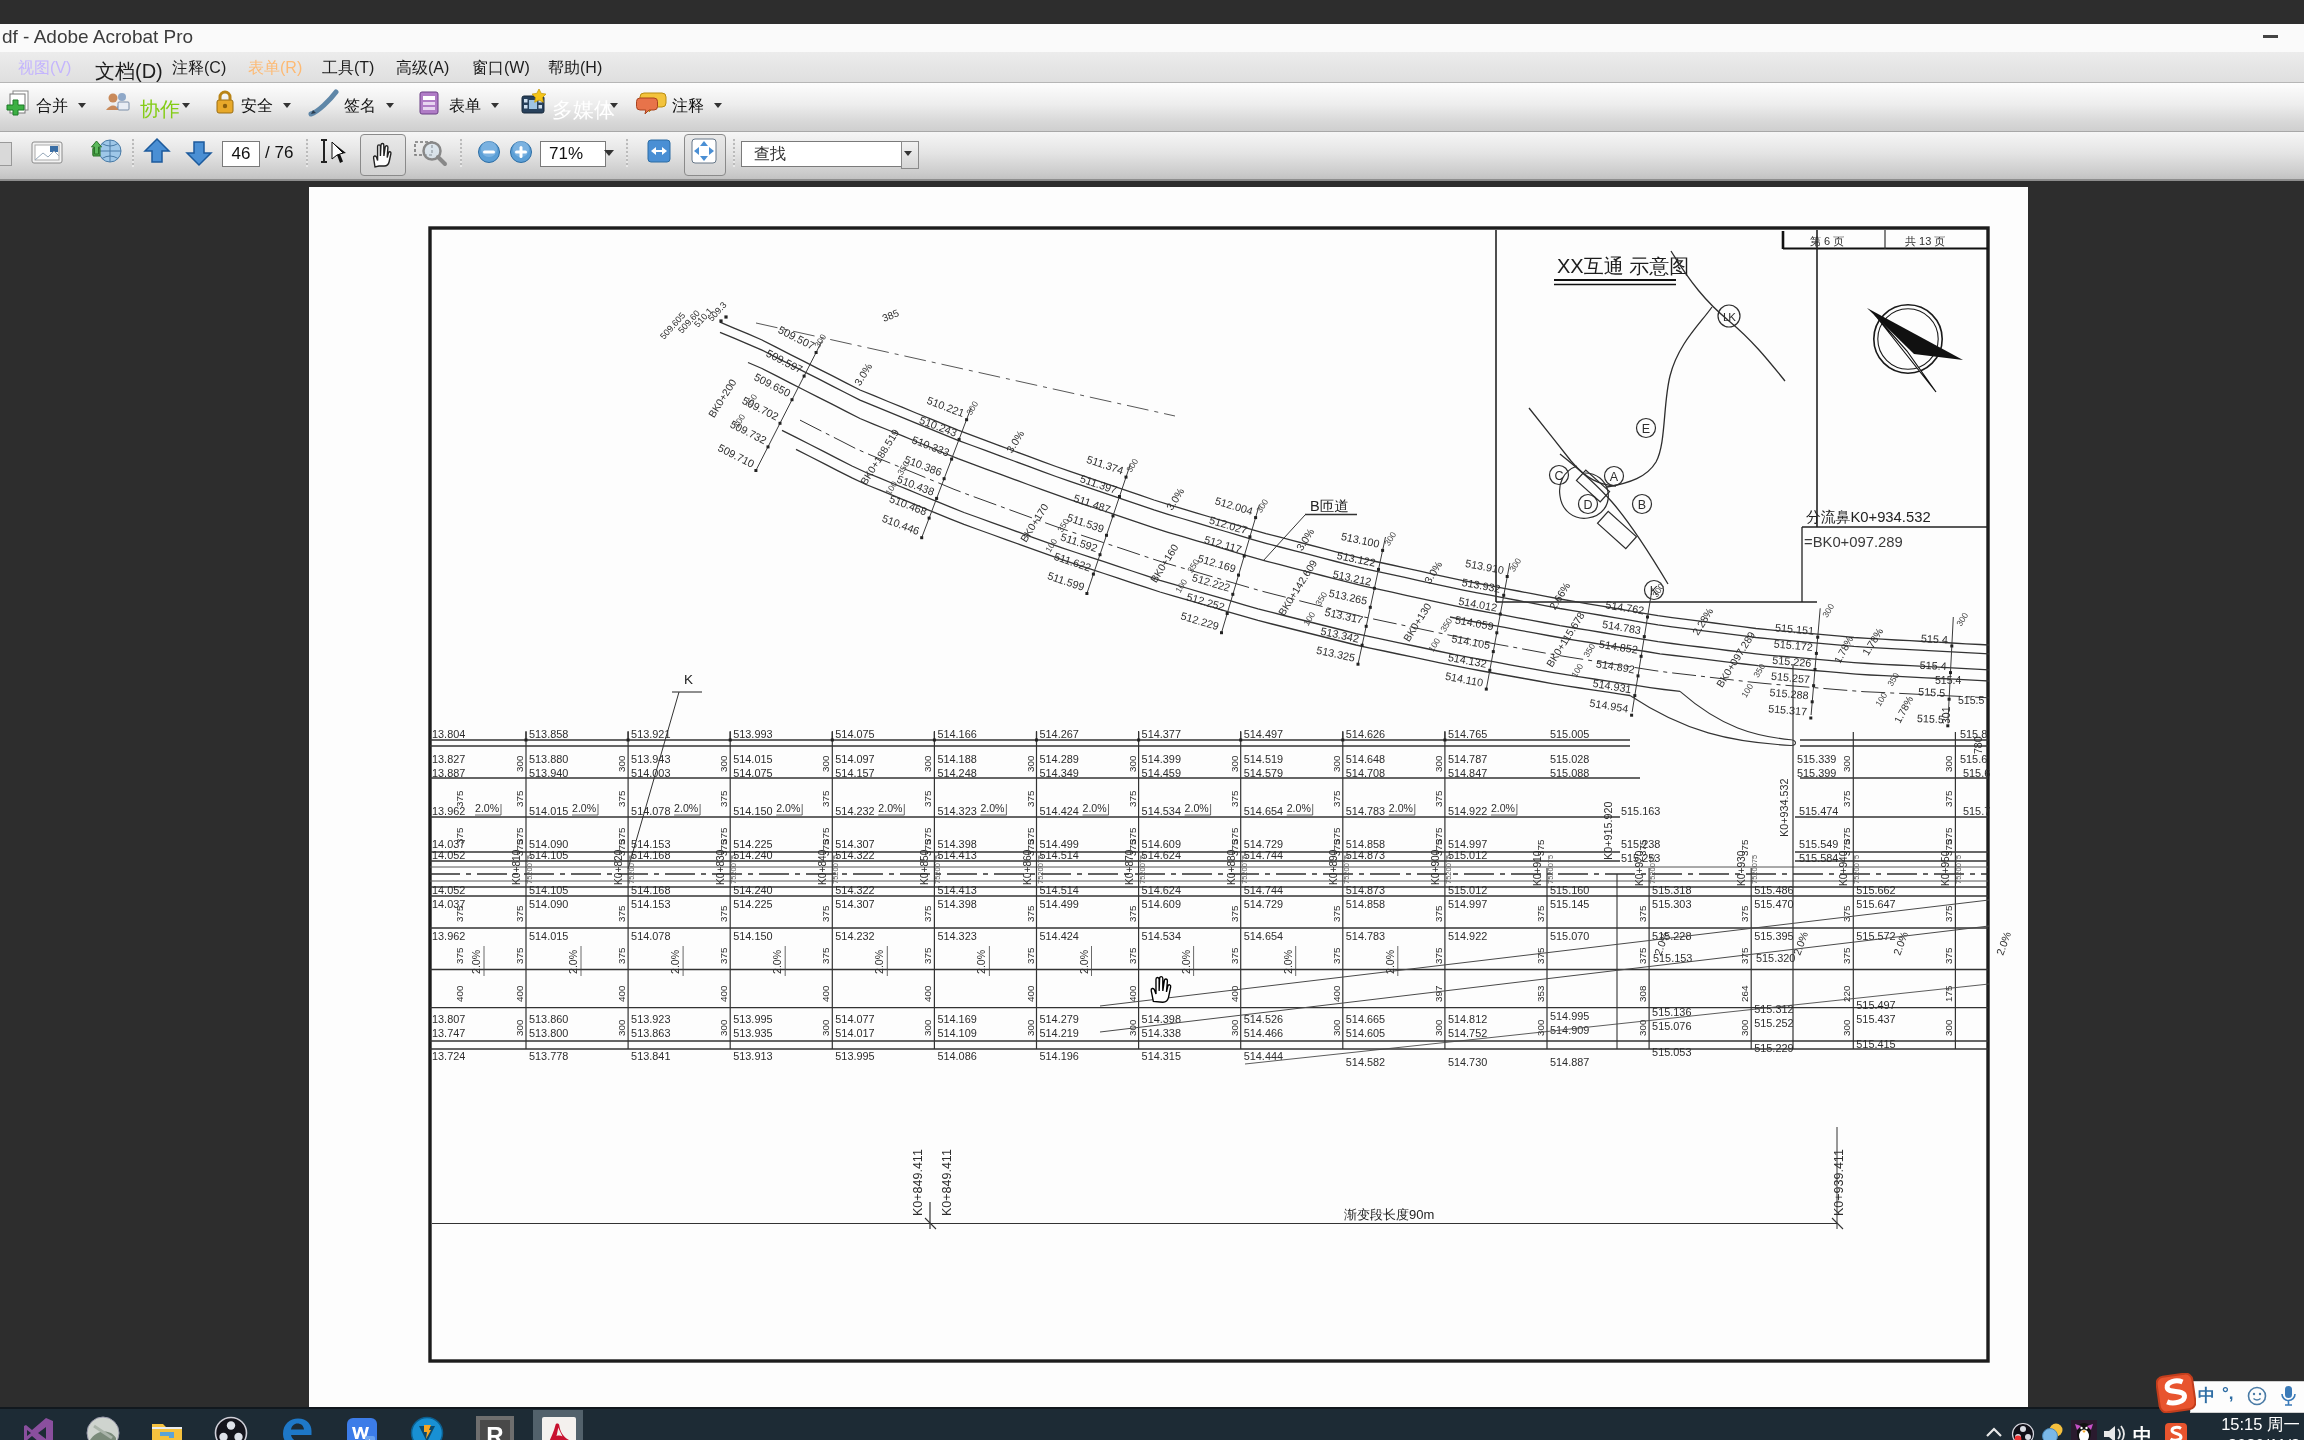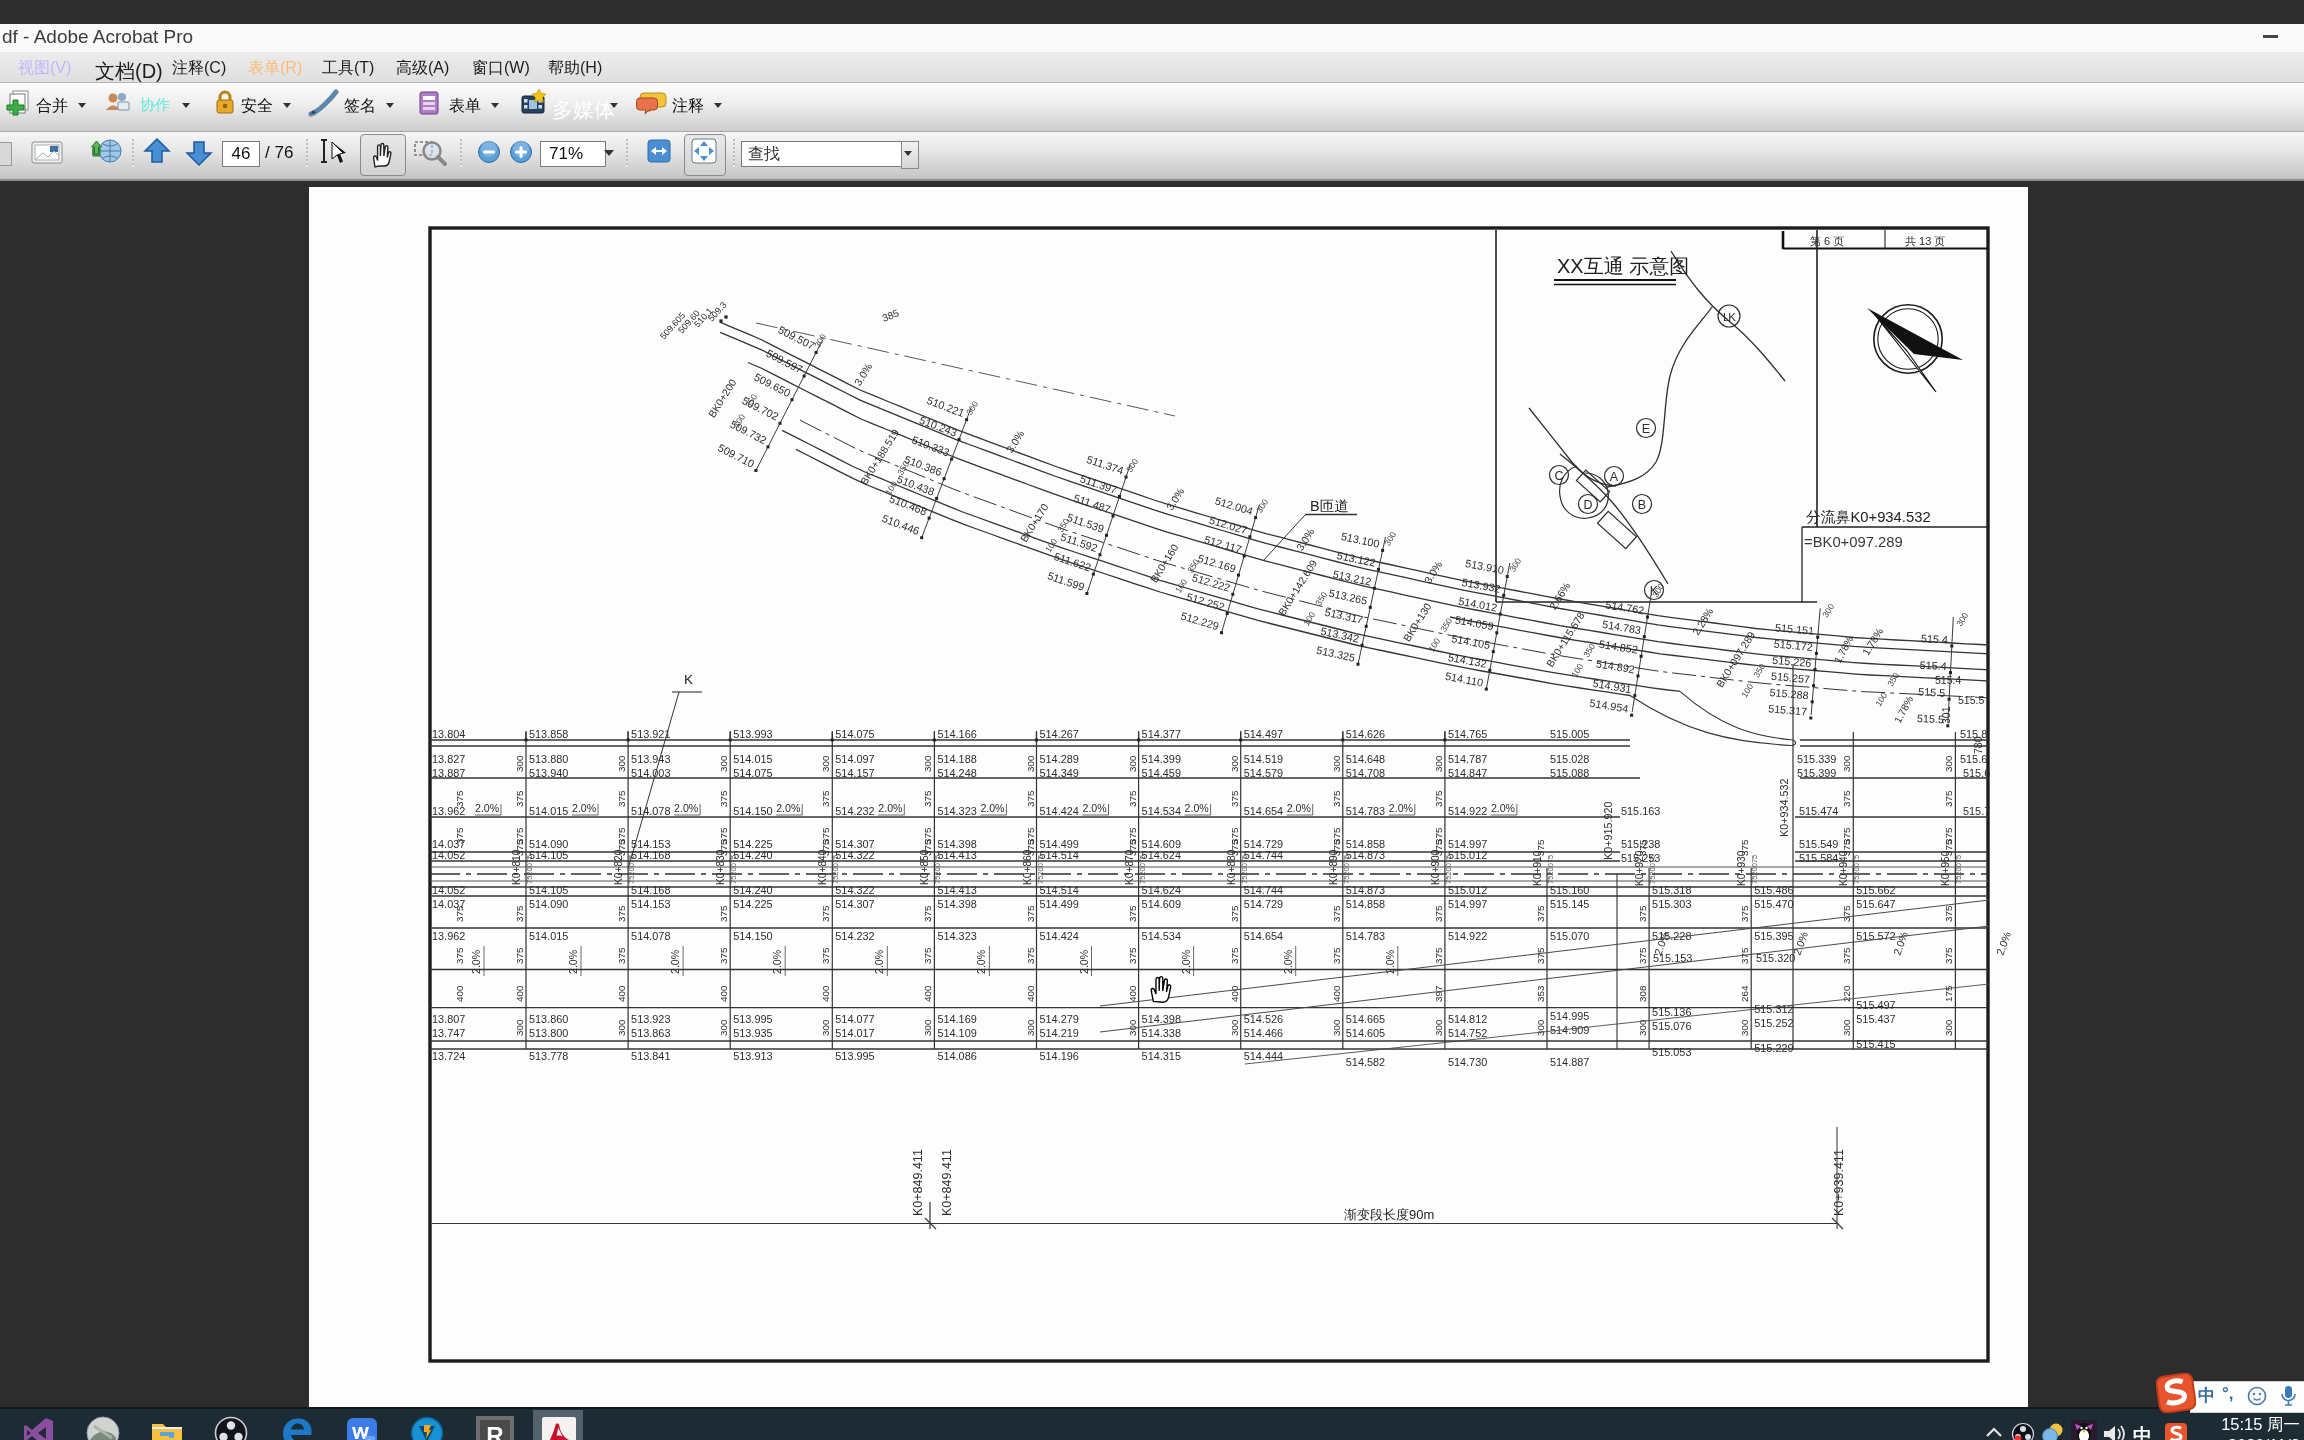"协作" div { color: #5eead4 -> #84cc16; font-size: 15px -> 20px }
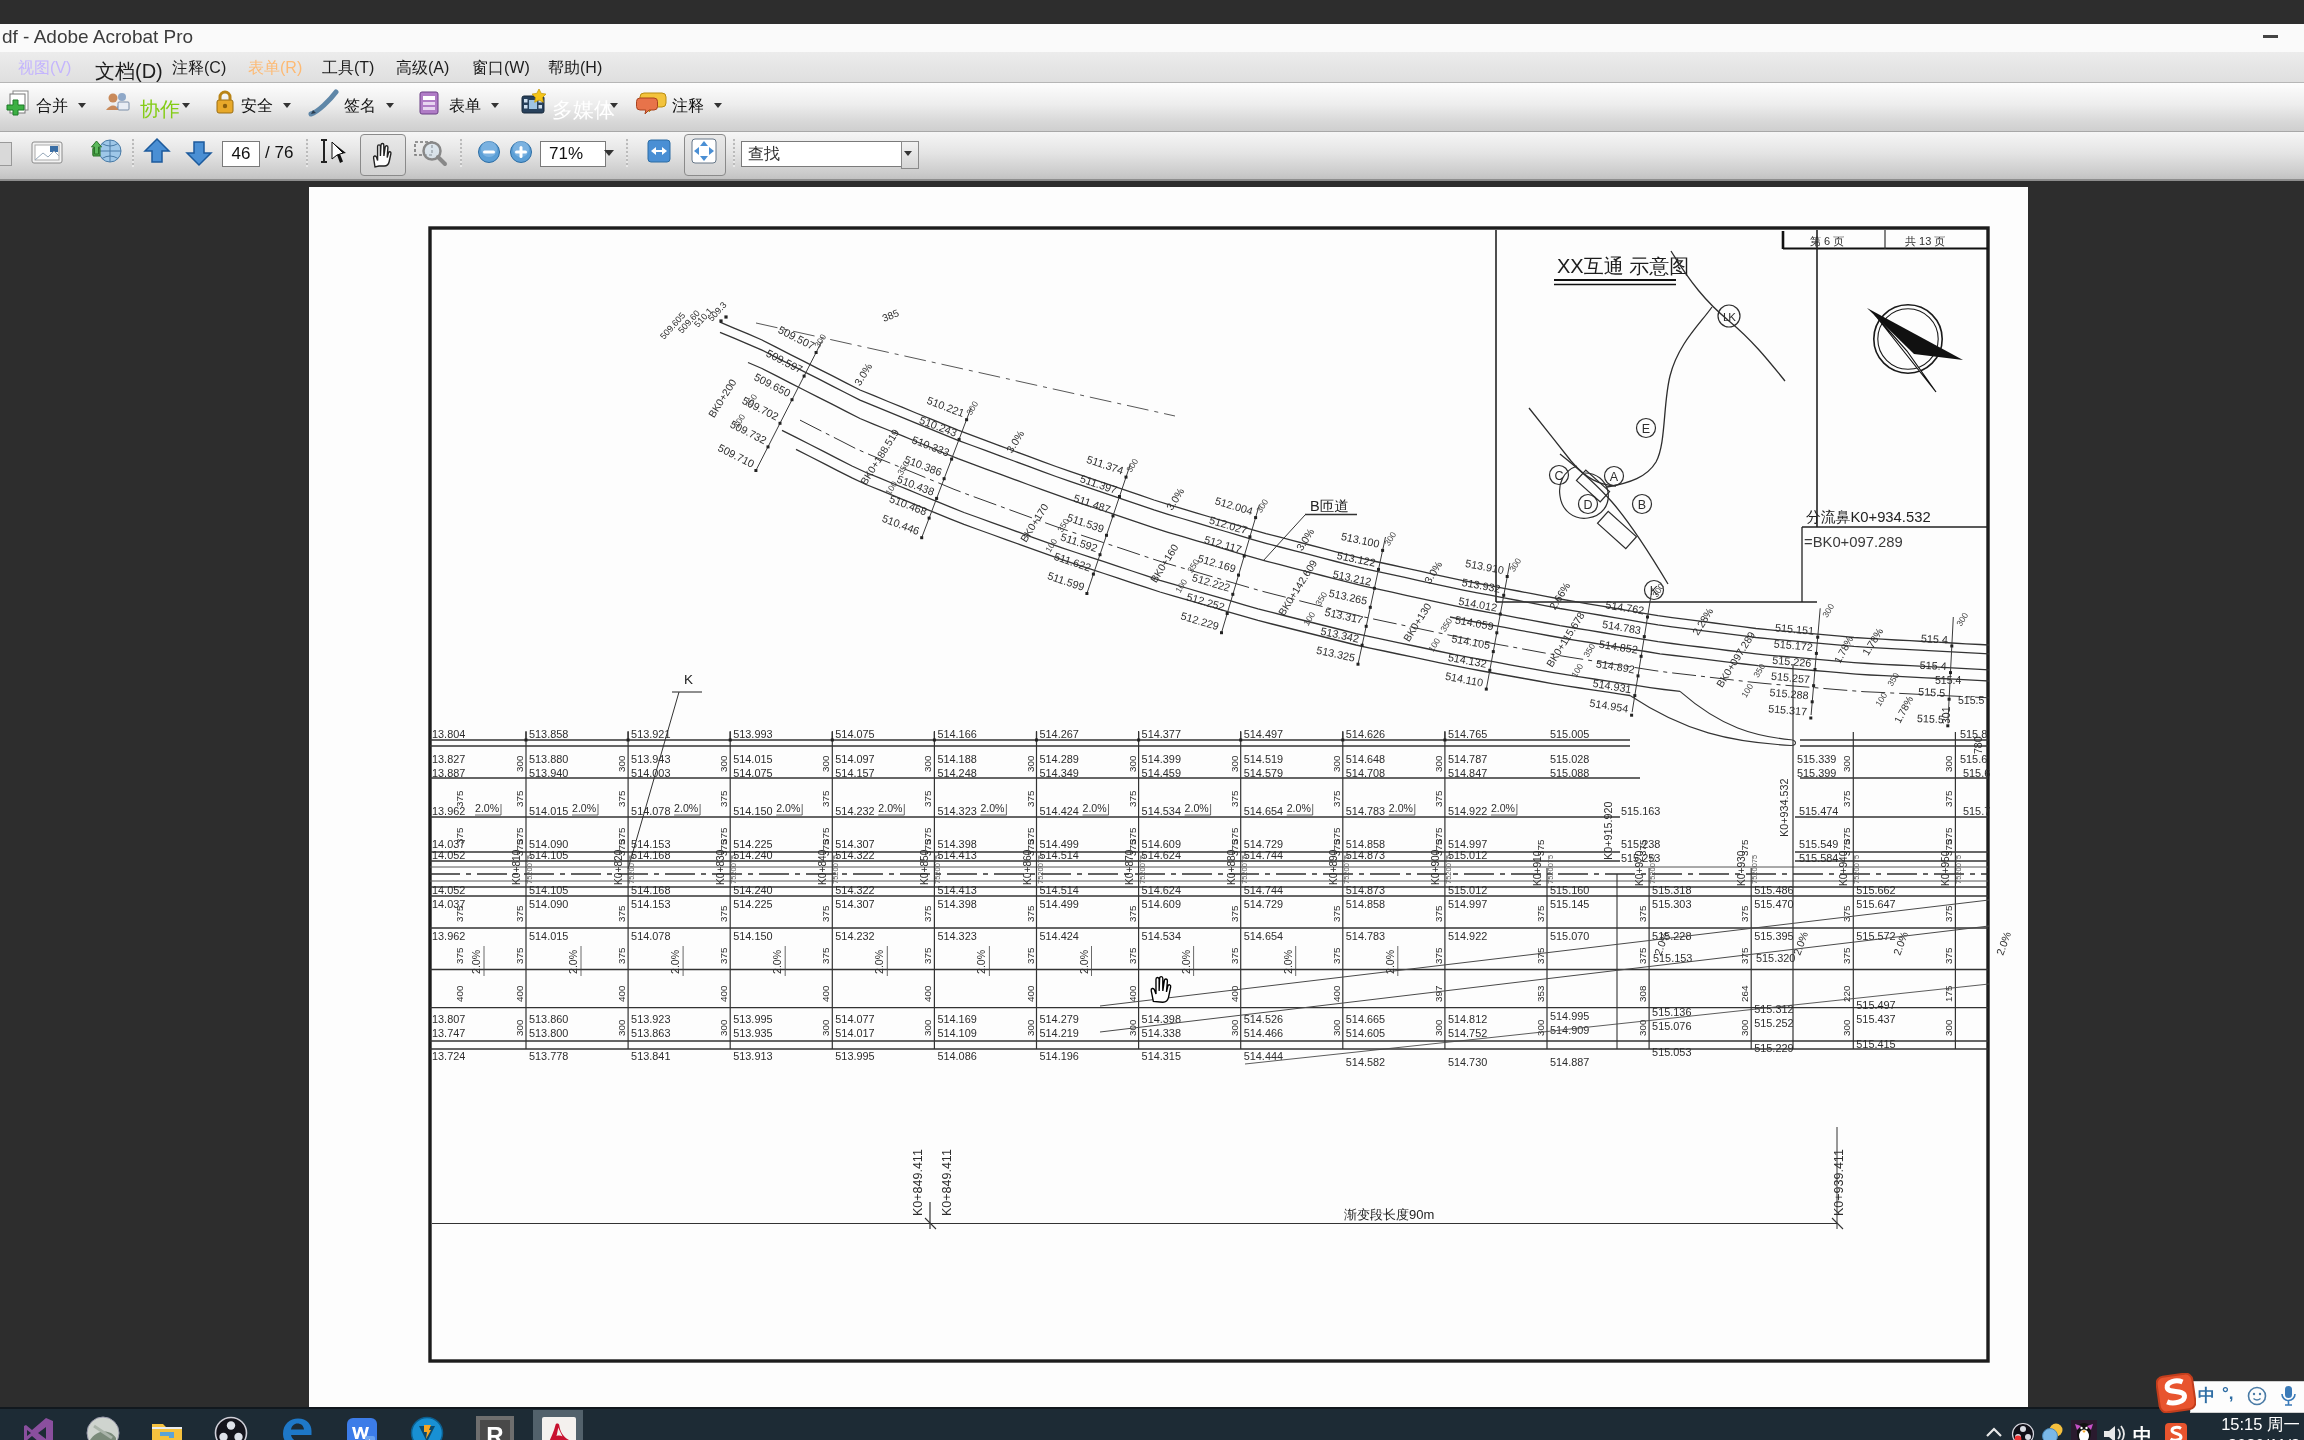"查找" div { padding-left: 6px -> 12px }
